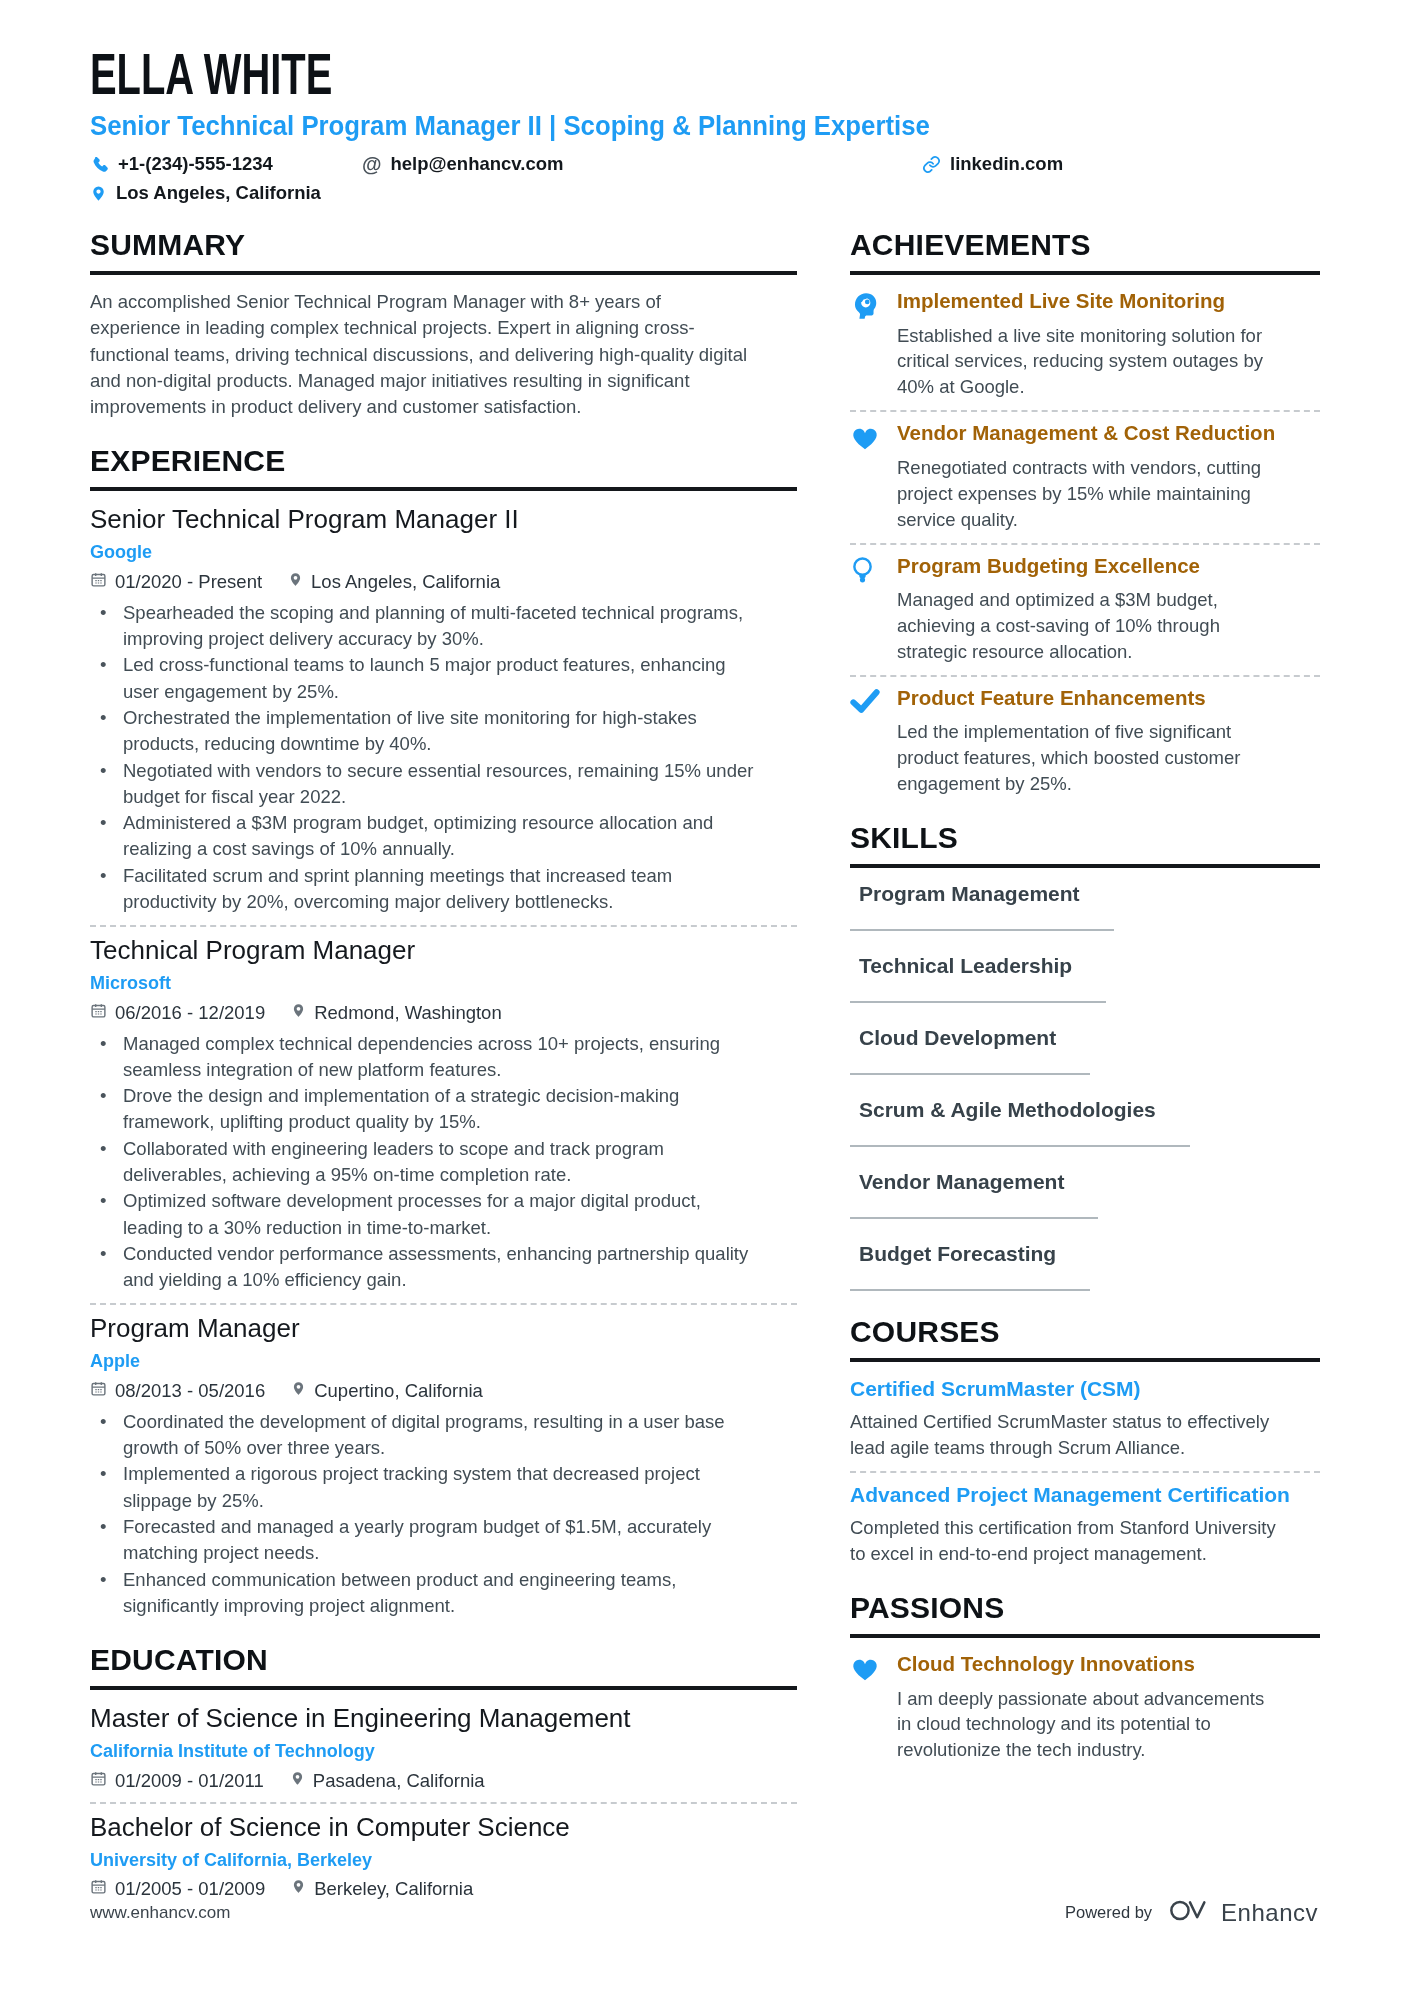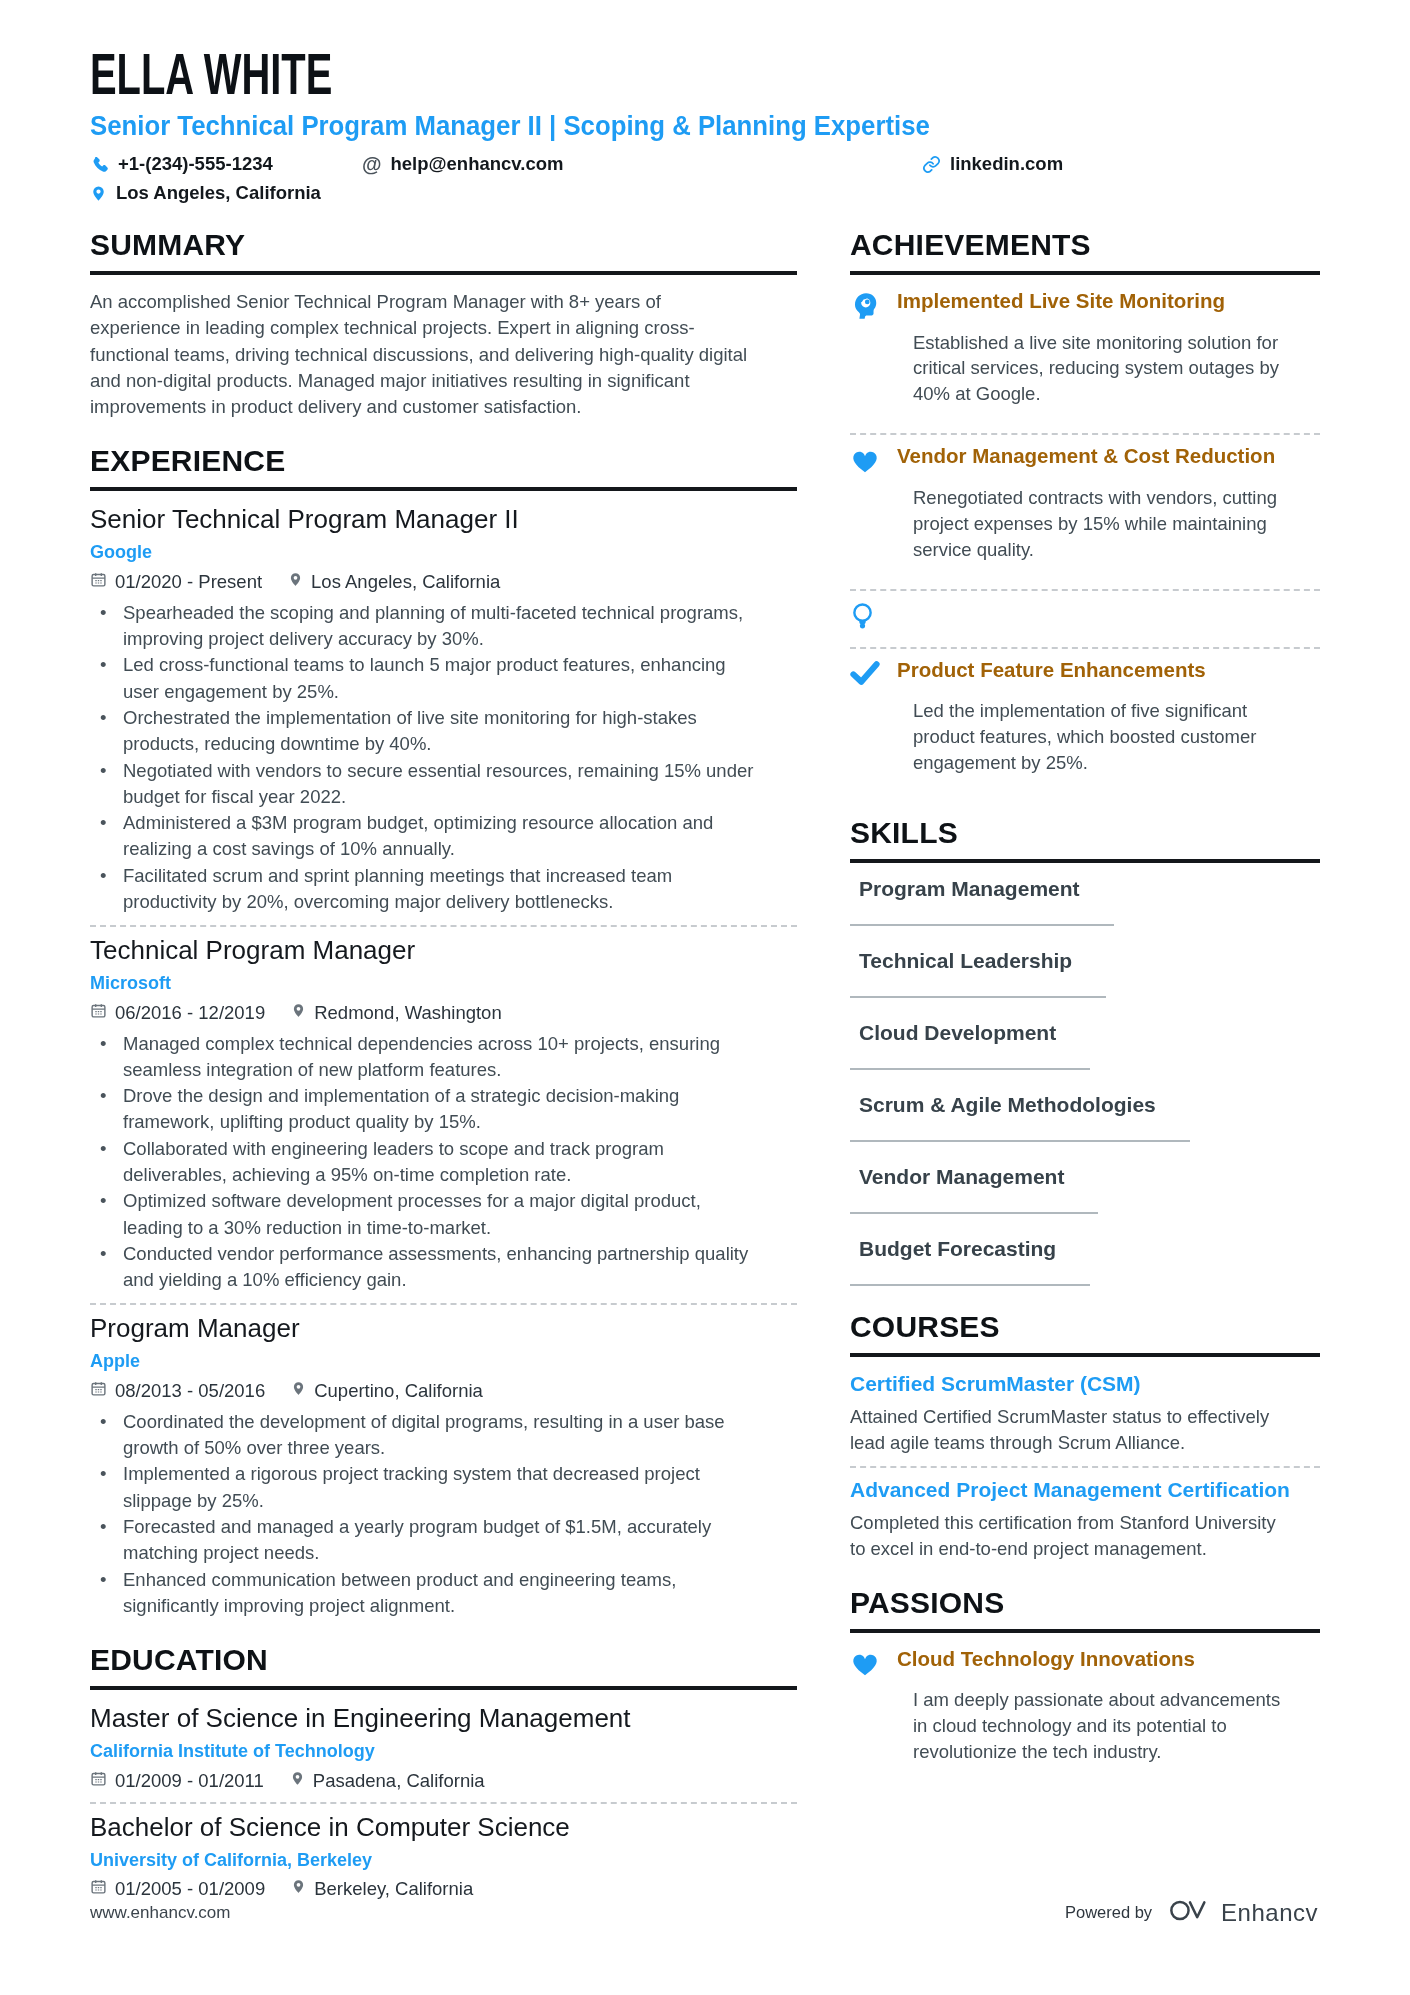"Established a live site monitoring" .card p { margin: 16px -> 0 }
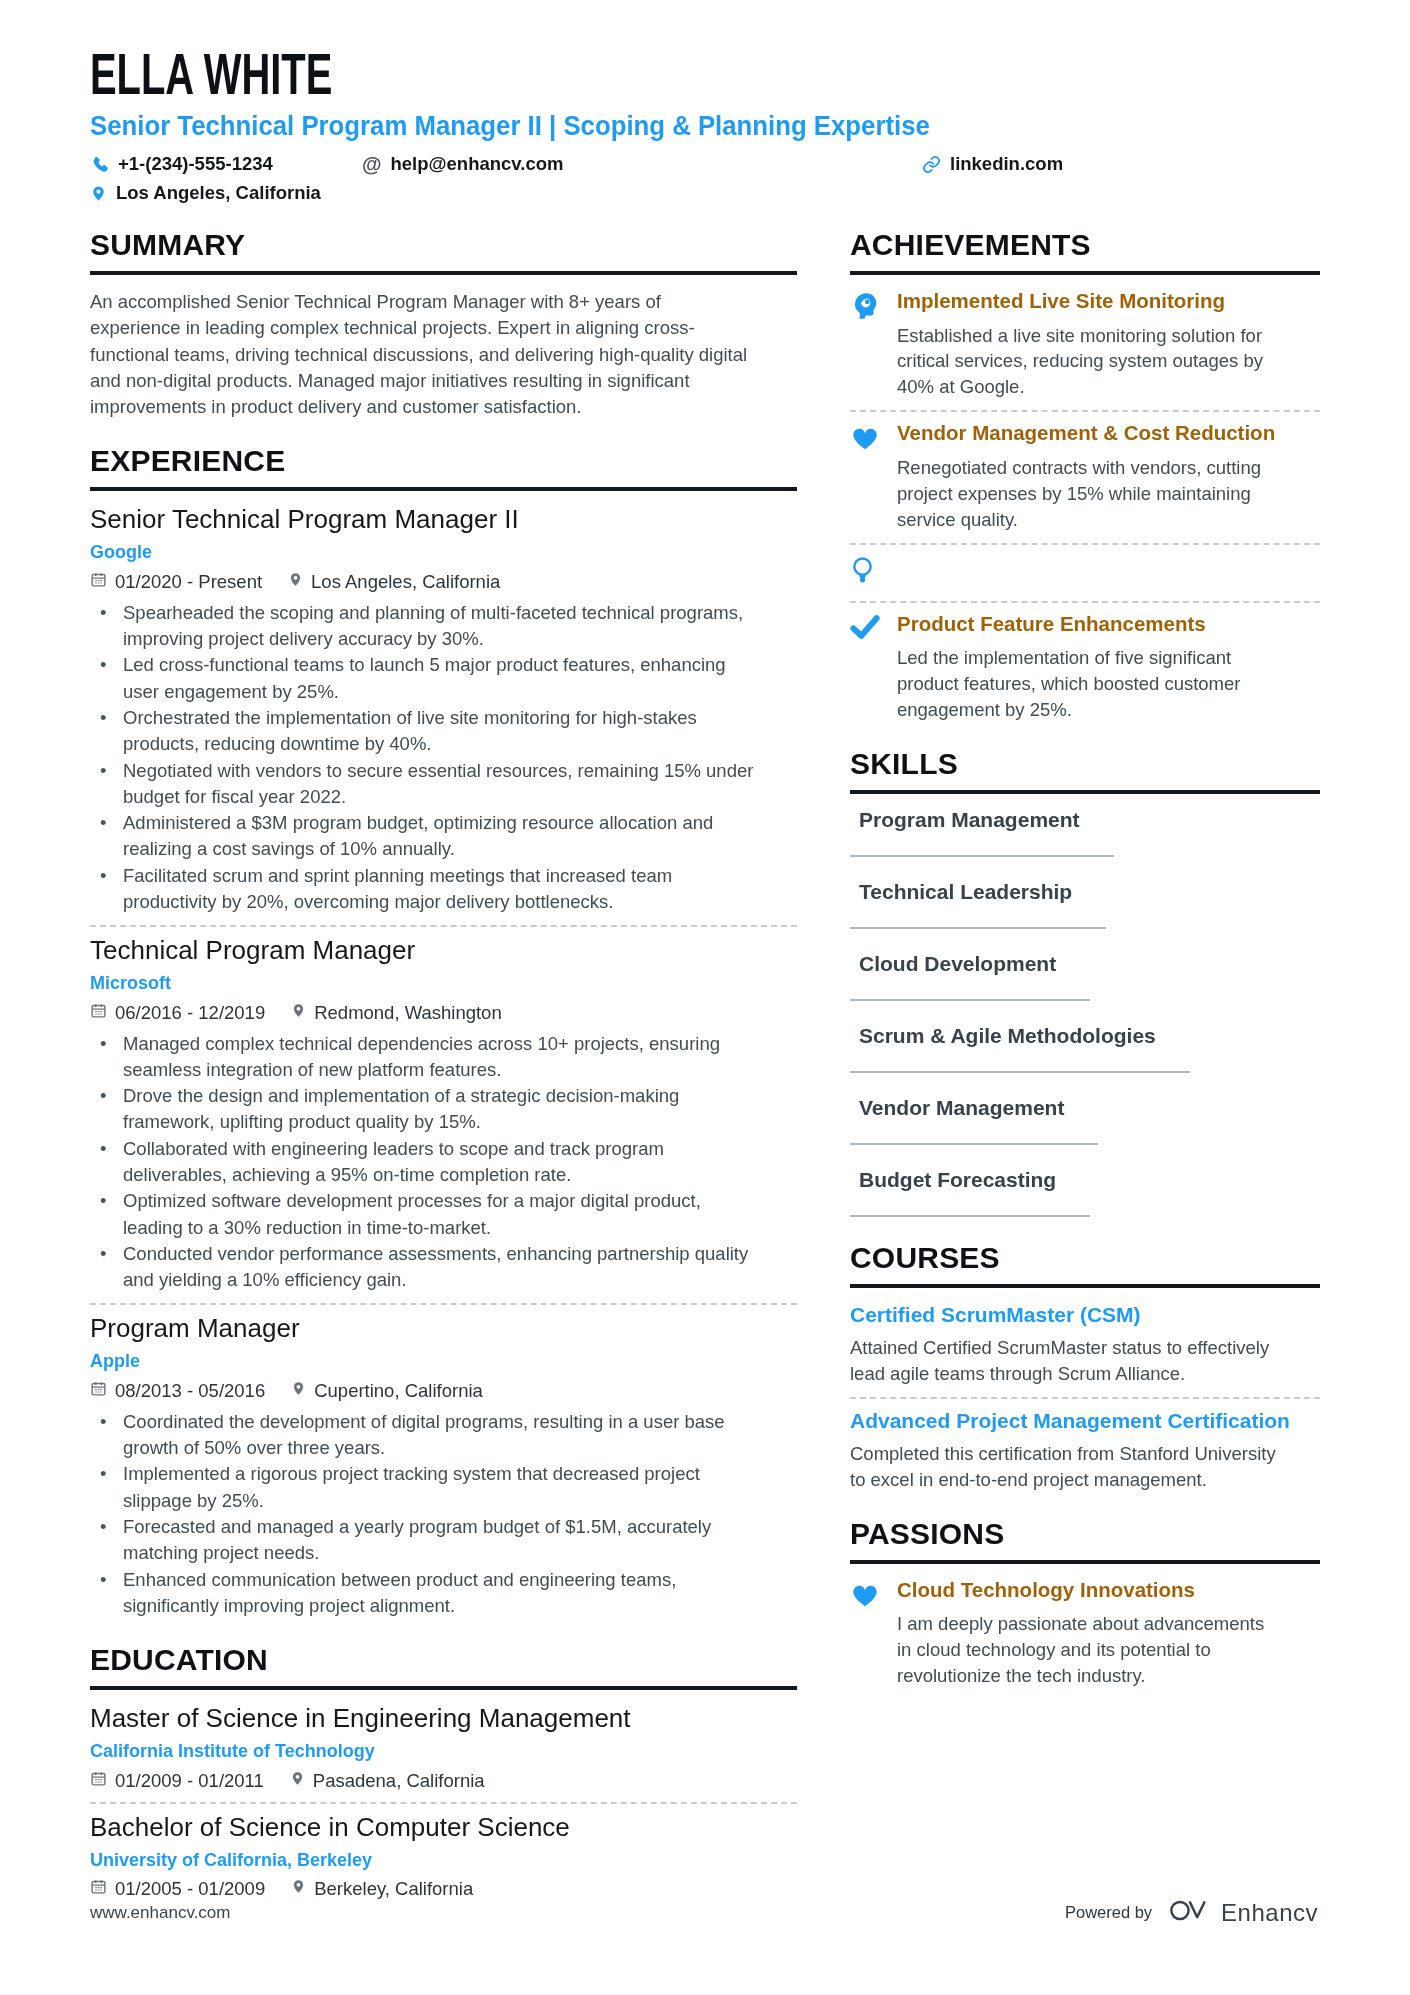"Program Budgeting Excellence" div { html: none -> <div> <h3>Program Budgeting Excellence</h3> <p>Managed and optimized a $3M budget, achieving a cost-saving of 10% through strategic resource allocation.</p> </div> }
